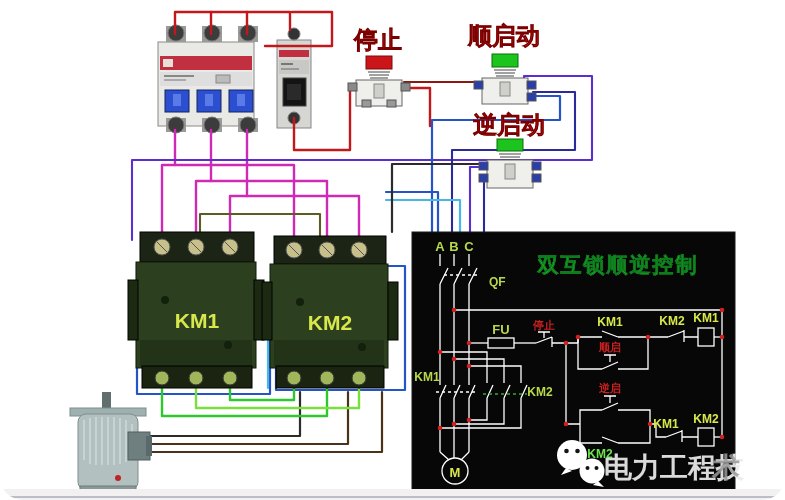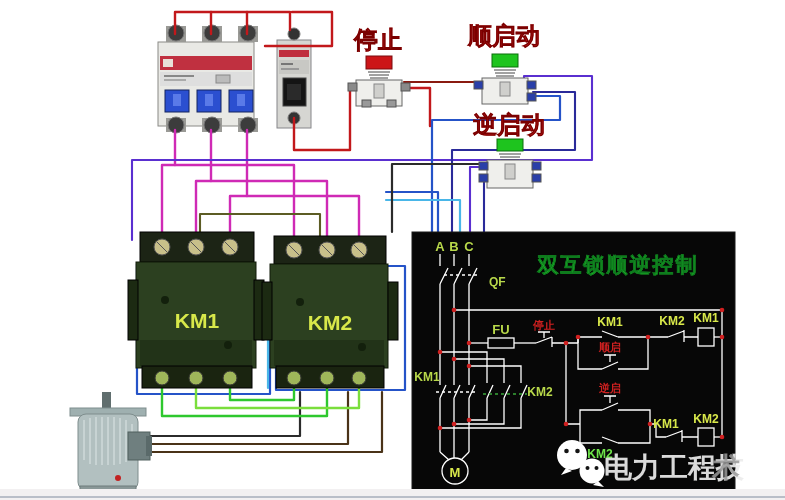"停止" #stage { border-radius: none -> 23px }
